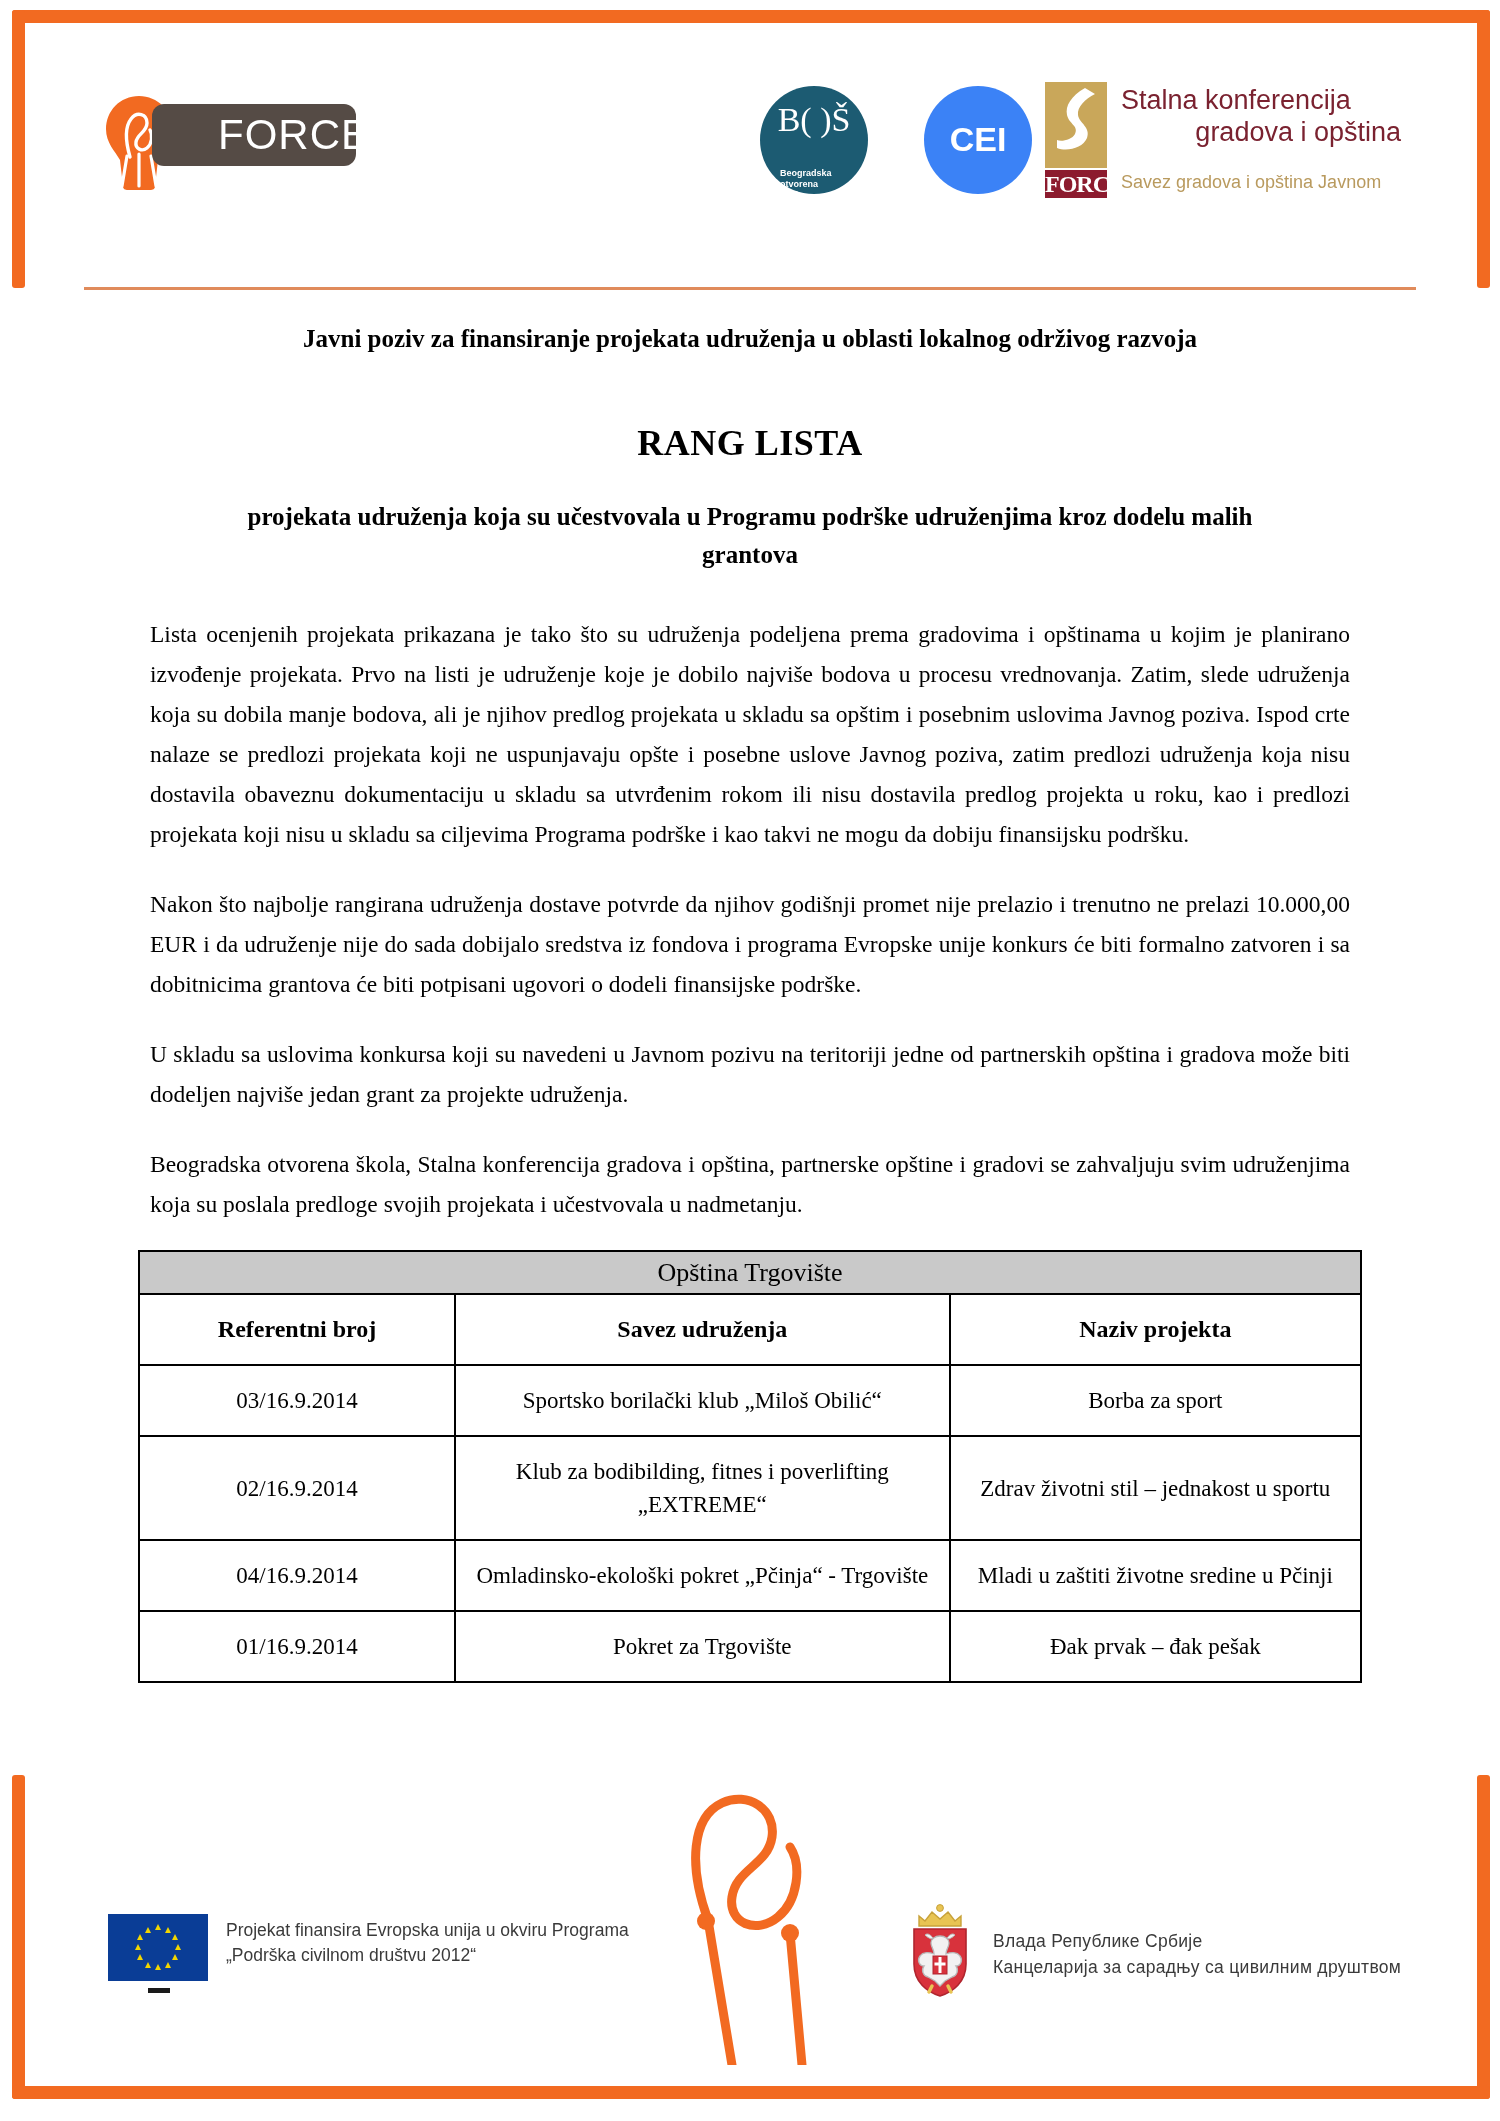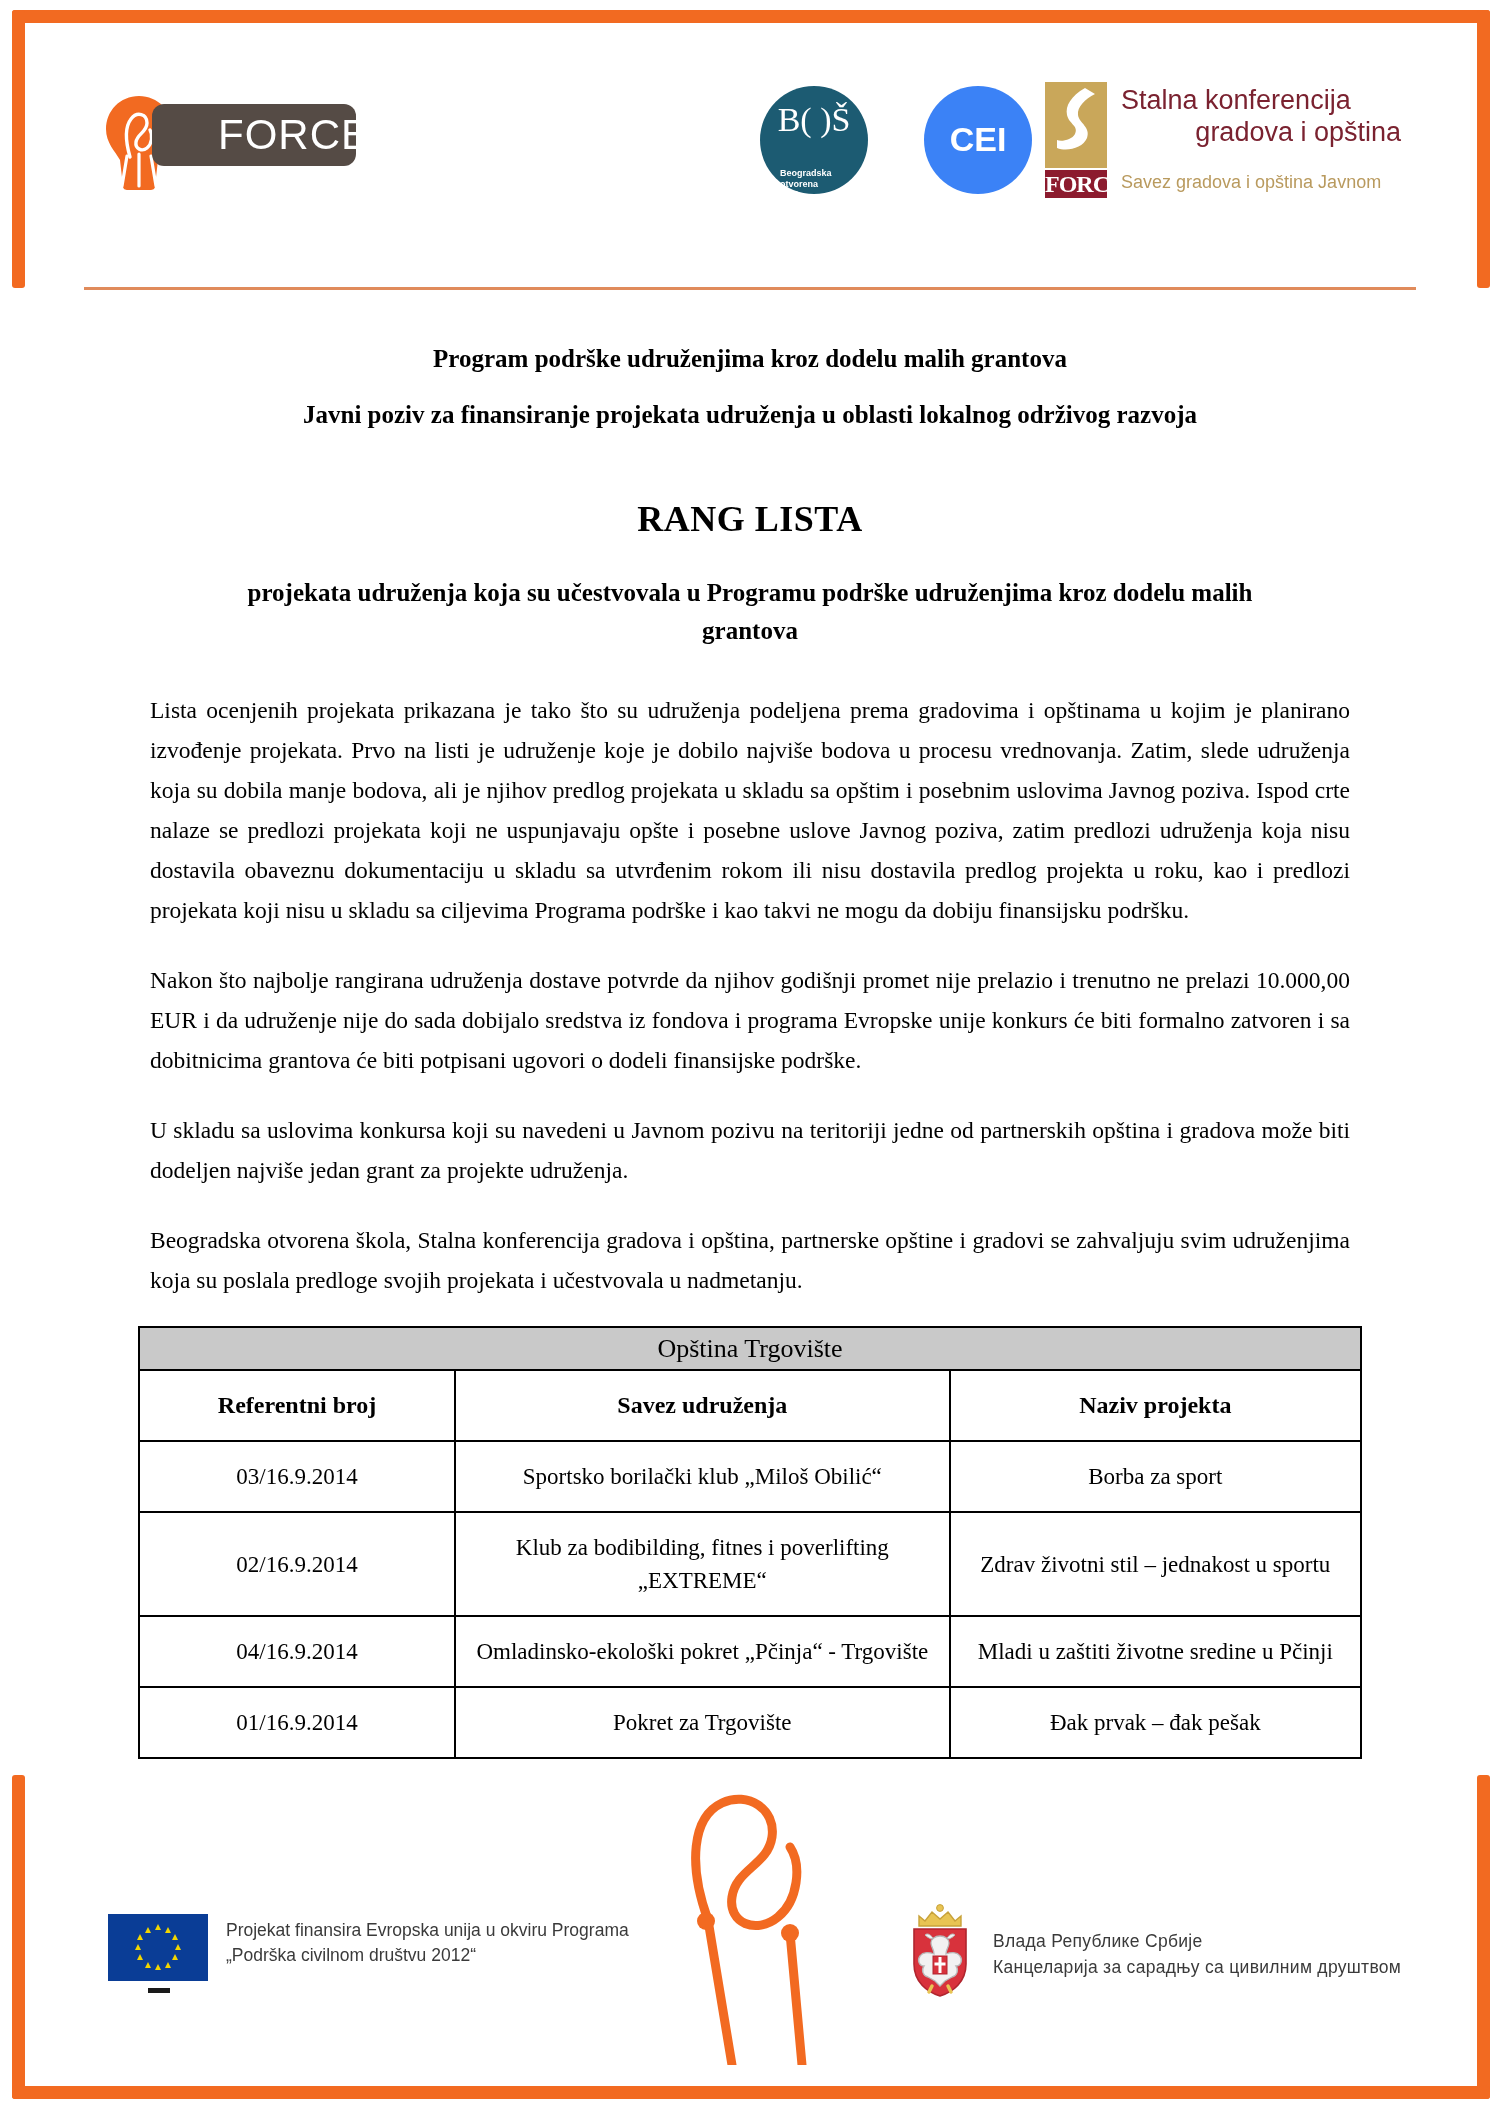"Program podrške udruženjima kroz dodelu" div.t-head { html: <div>Program podrške udruženjima kroz dodelu malih grantova</div> -> none }
